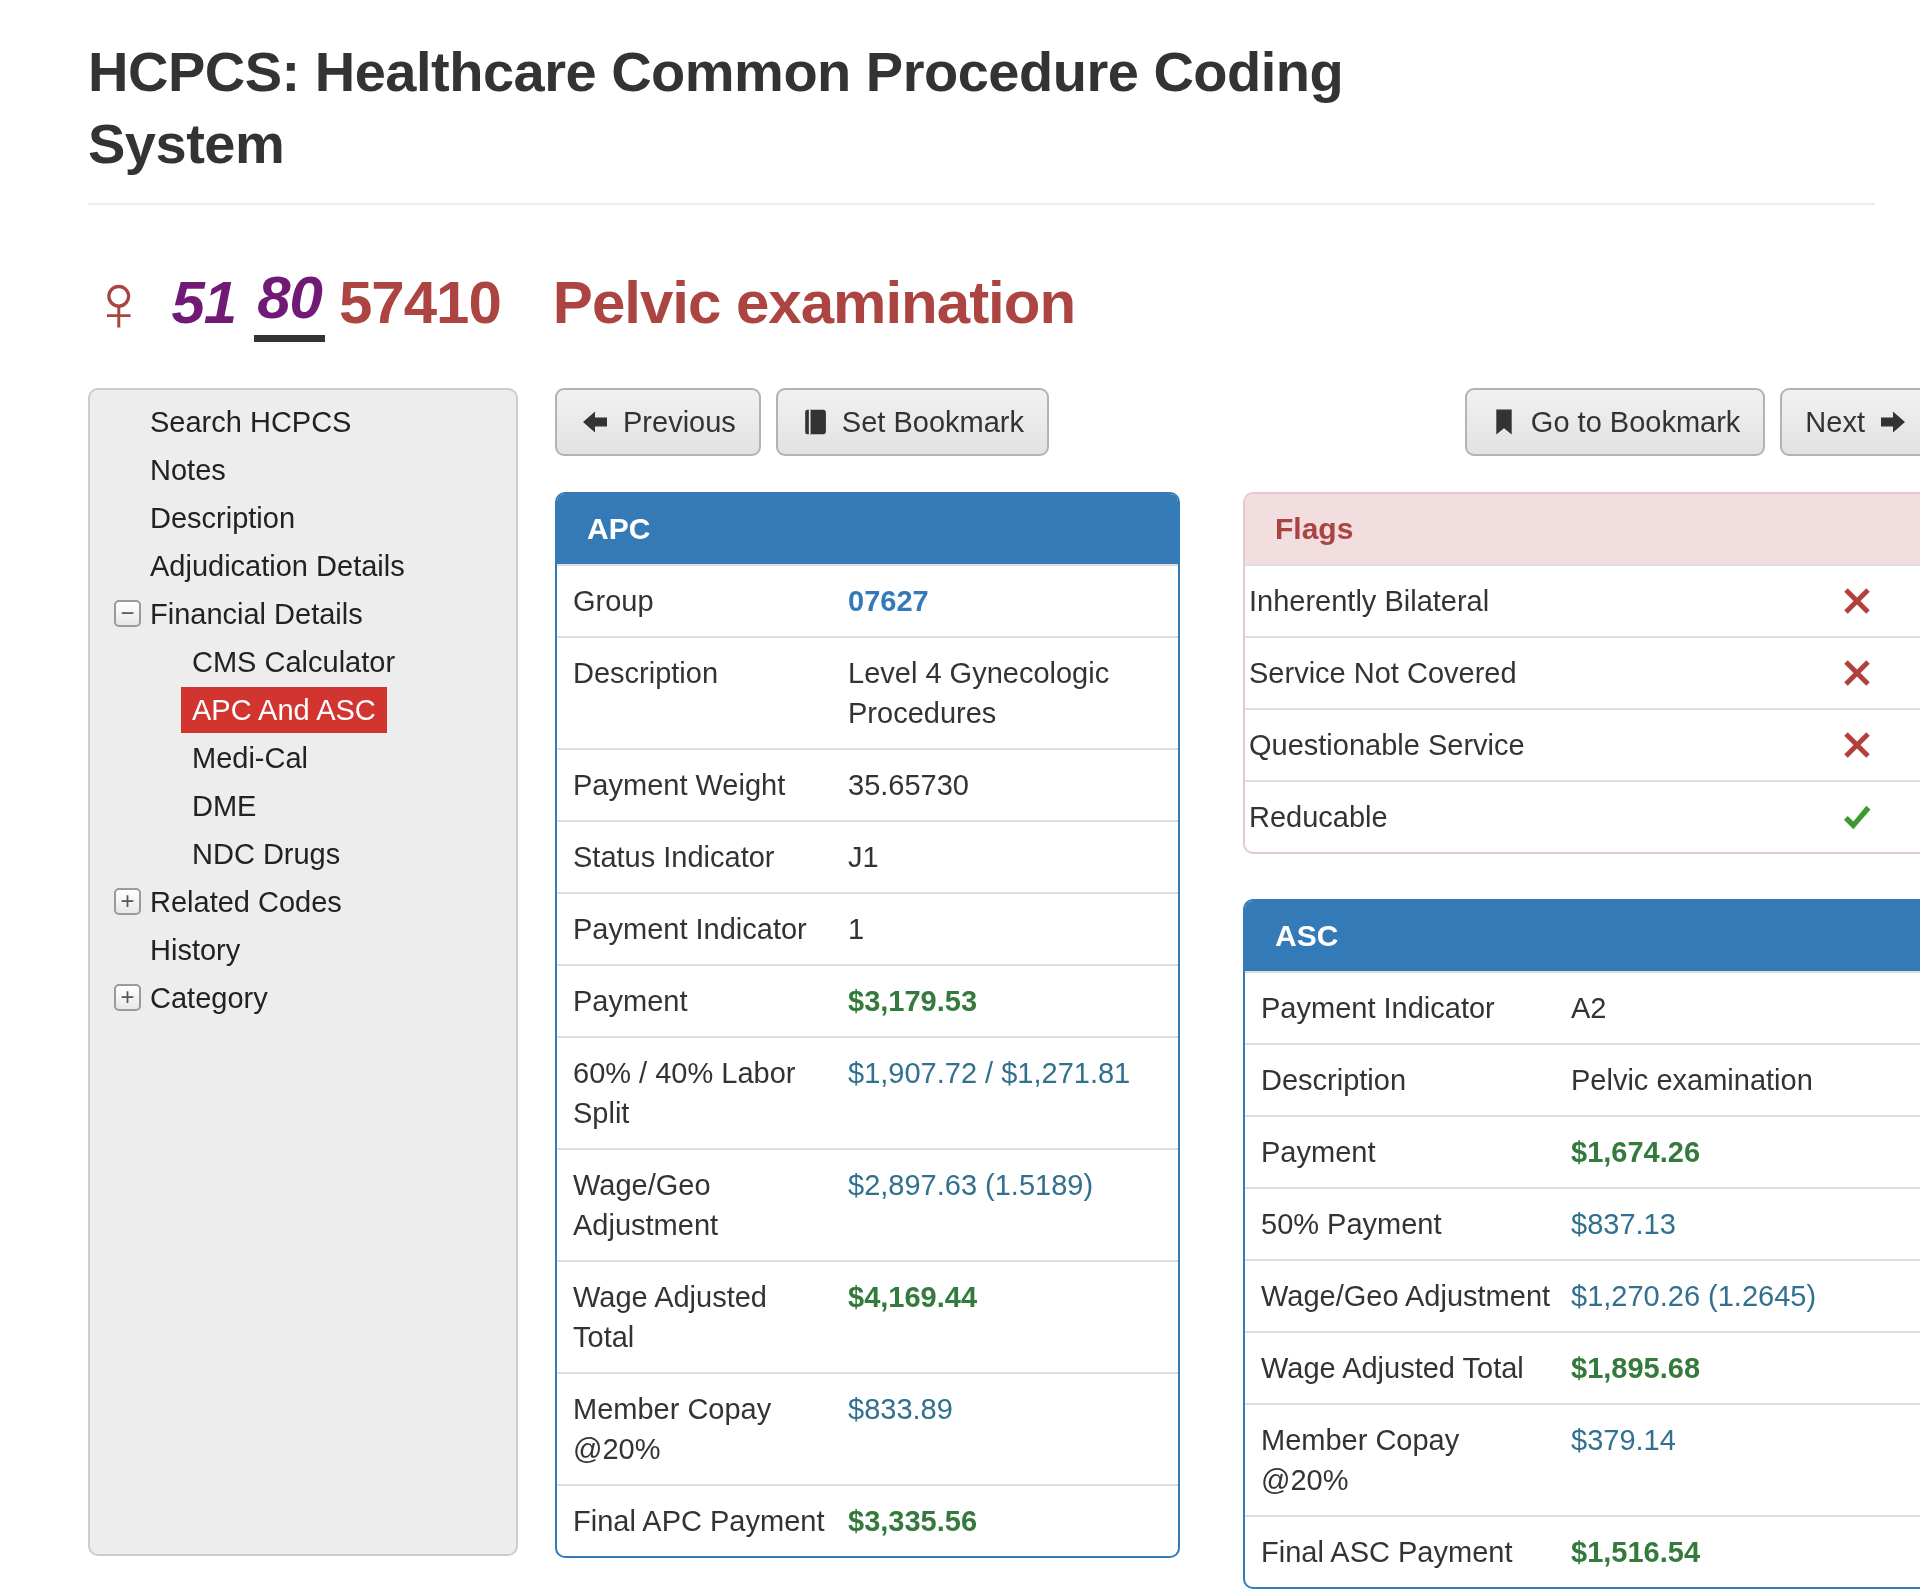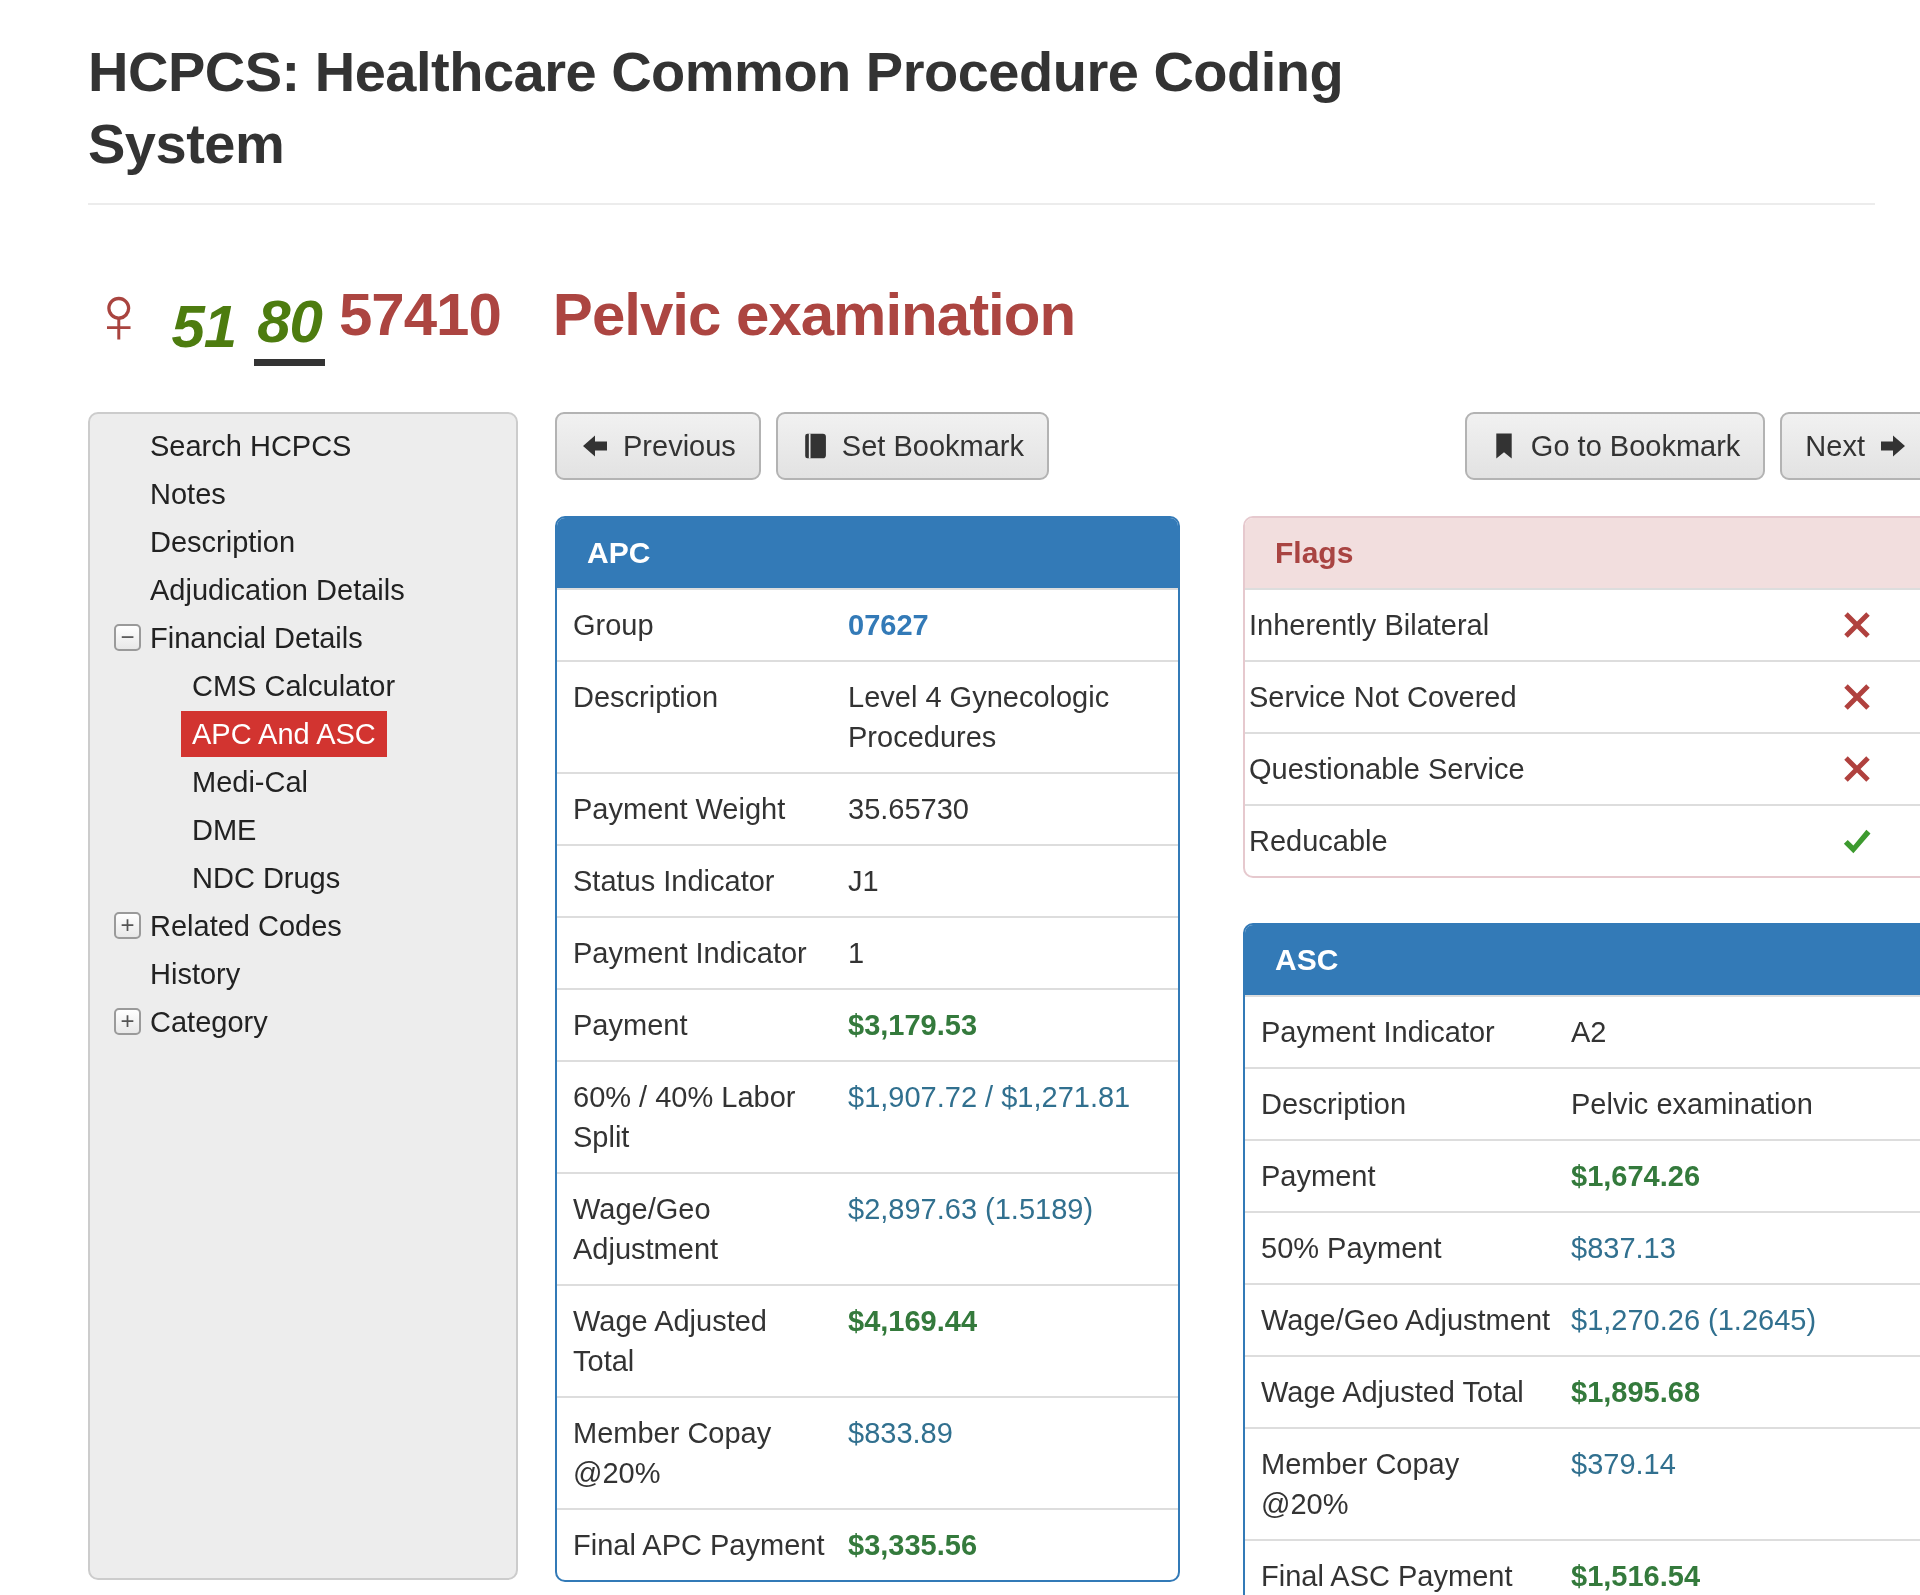"51" .mod { color: #4d7c0f -> #701a75; margin-top: 24px -> none }
